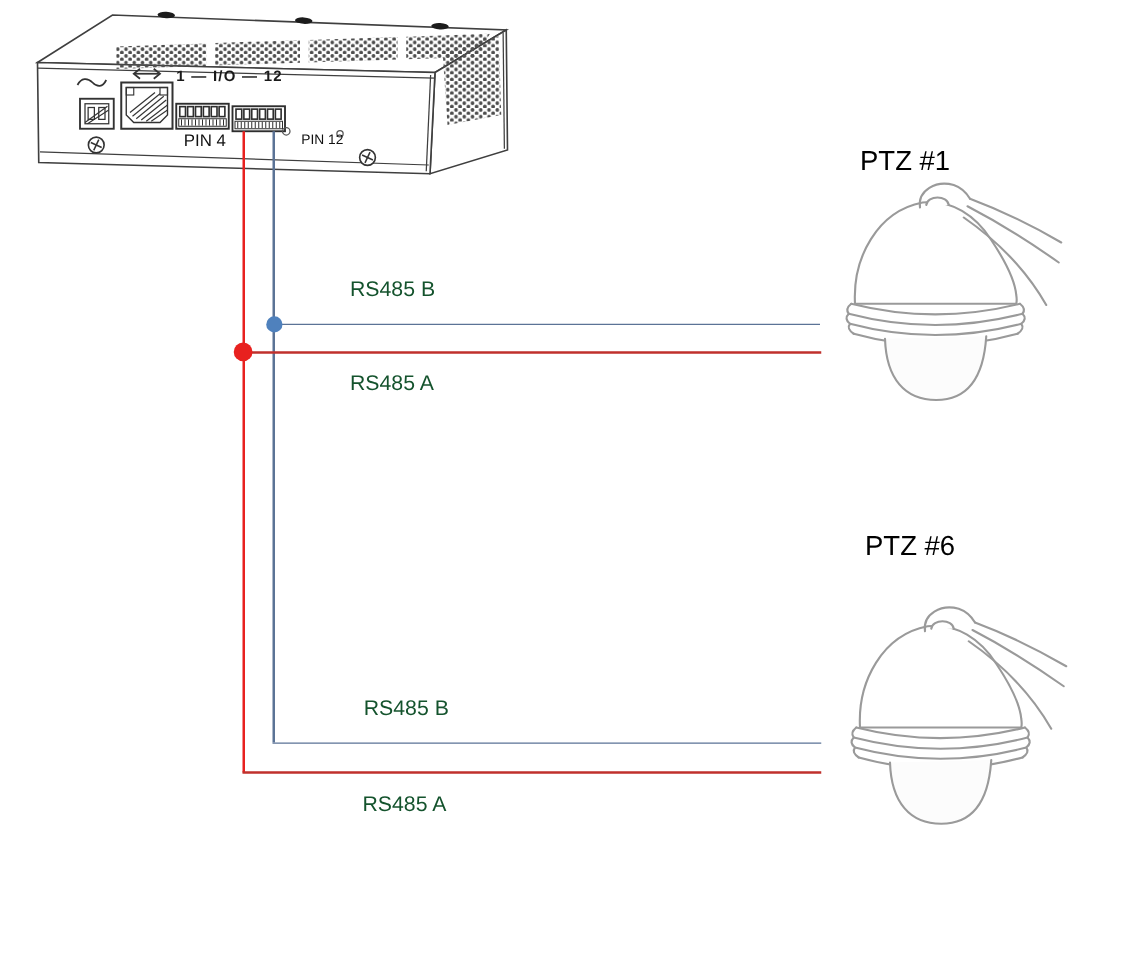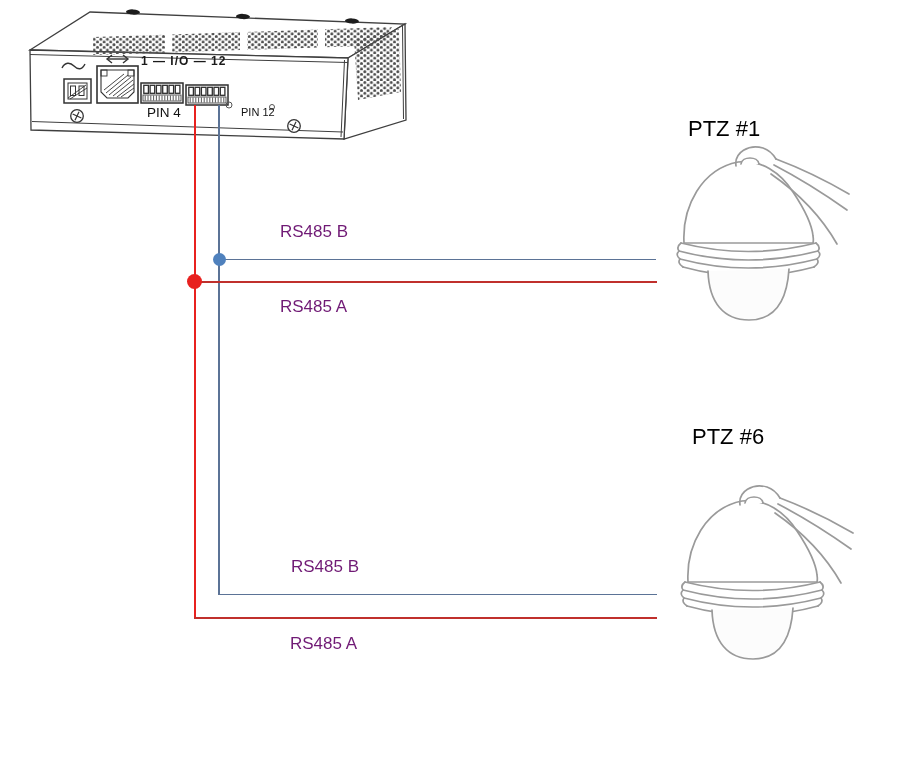"RS485 B" .lbl-rs485 { color: #701a75 -> #14532d }
